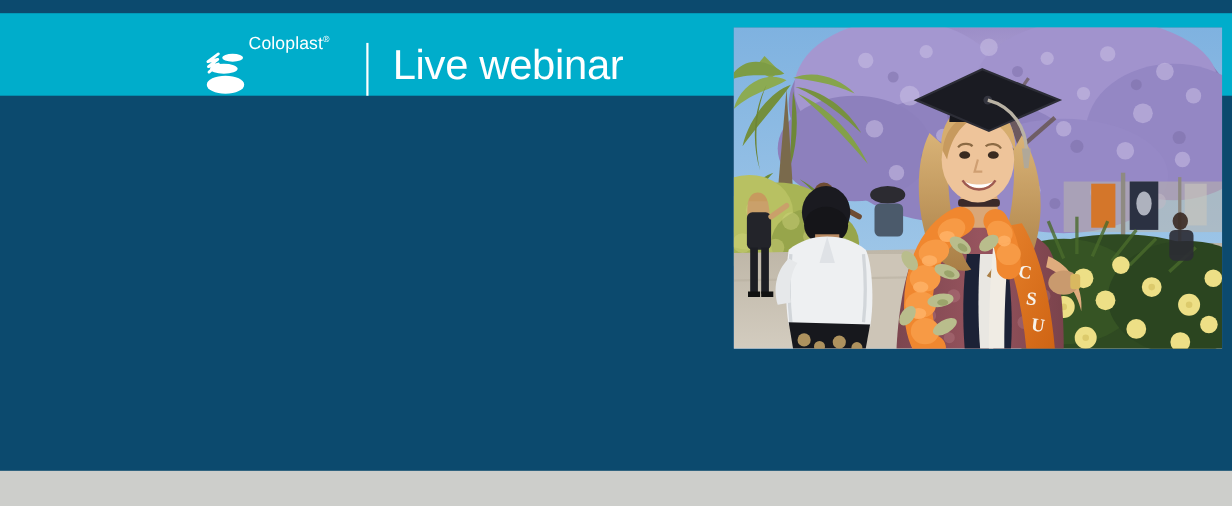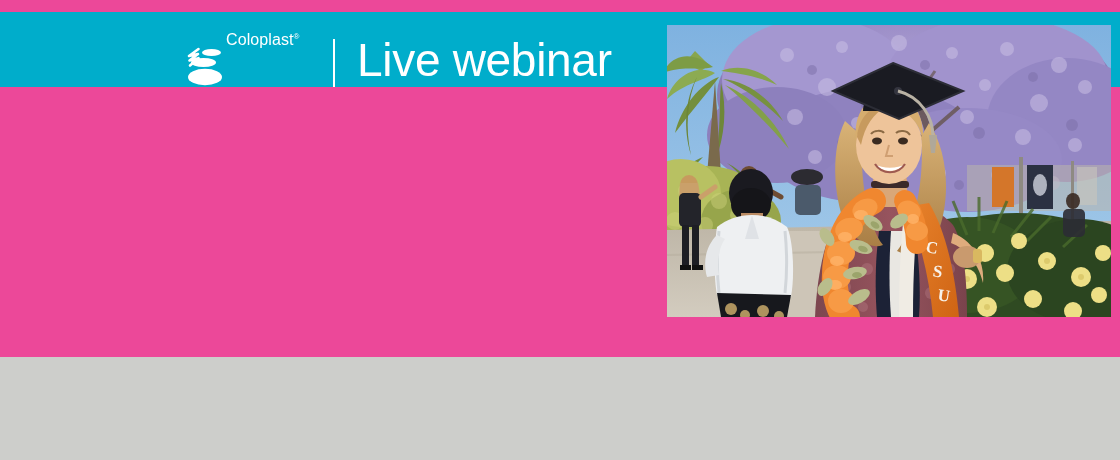"Coloplast®" #page-root { background: #ec4899 -> #0c4a6e; height: 357px -> 428px }
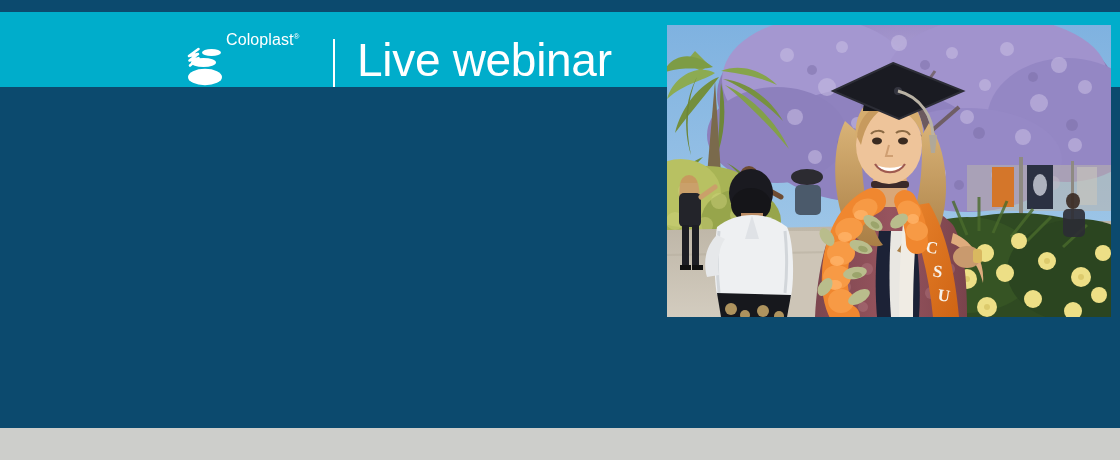"Live webinar" .headline { font-size: 46px -> 38px }
